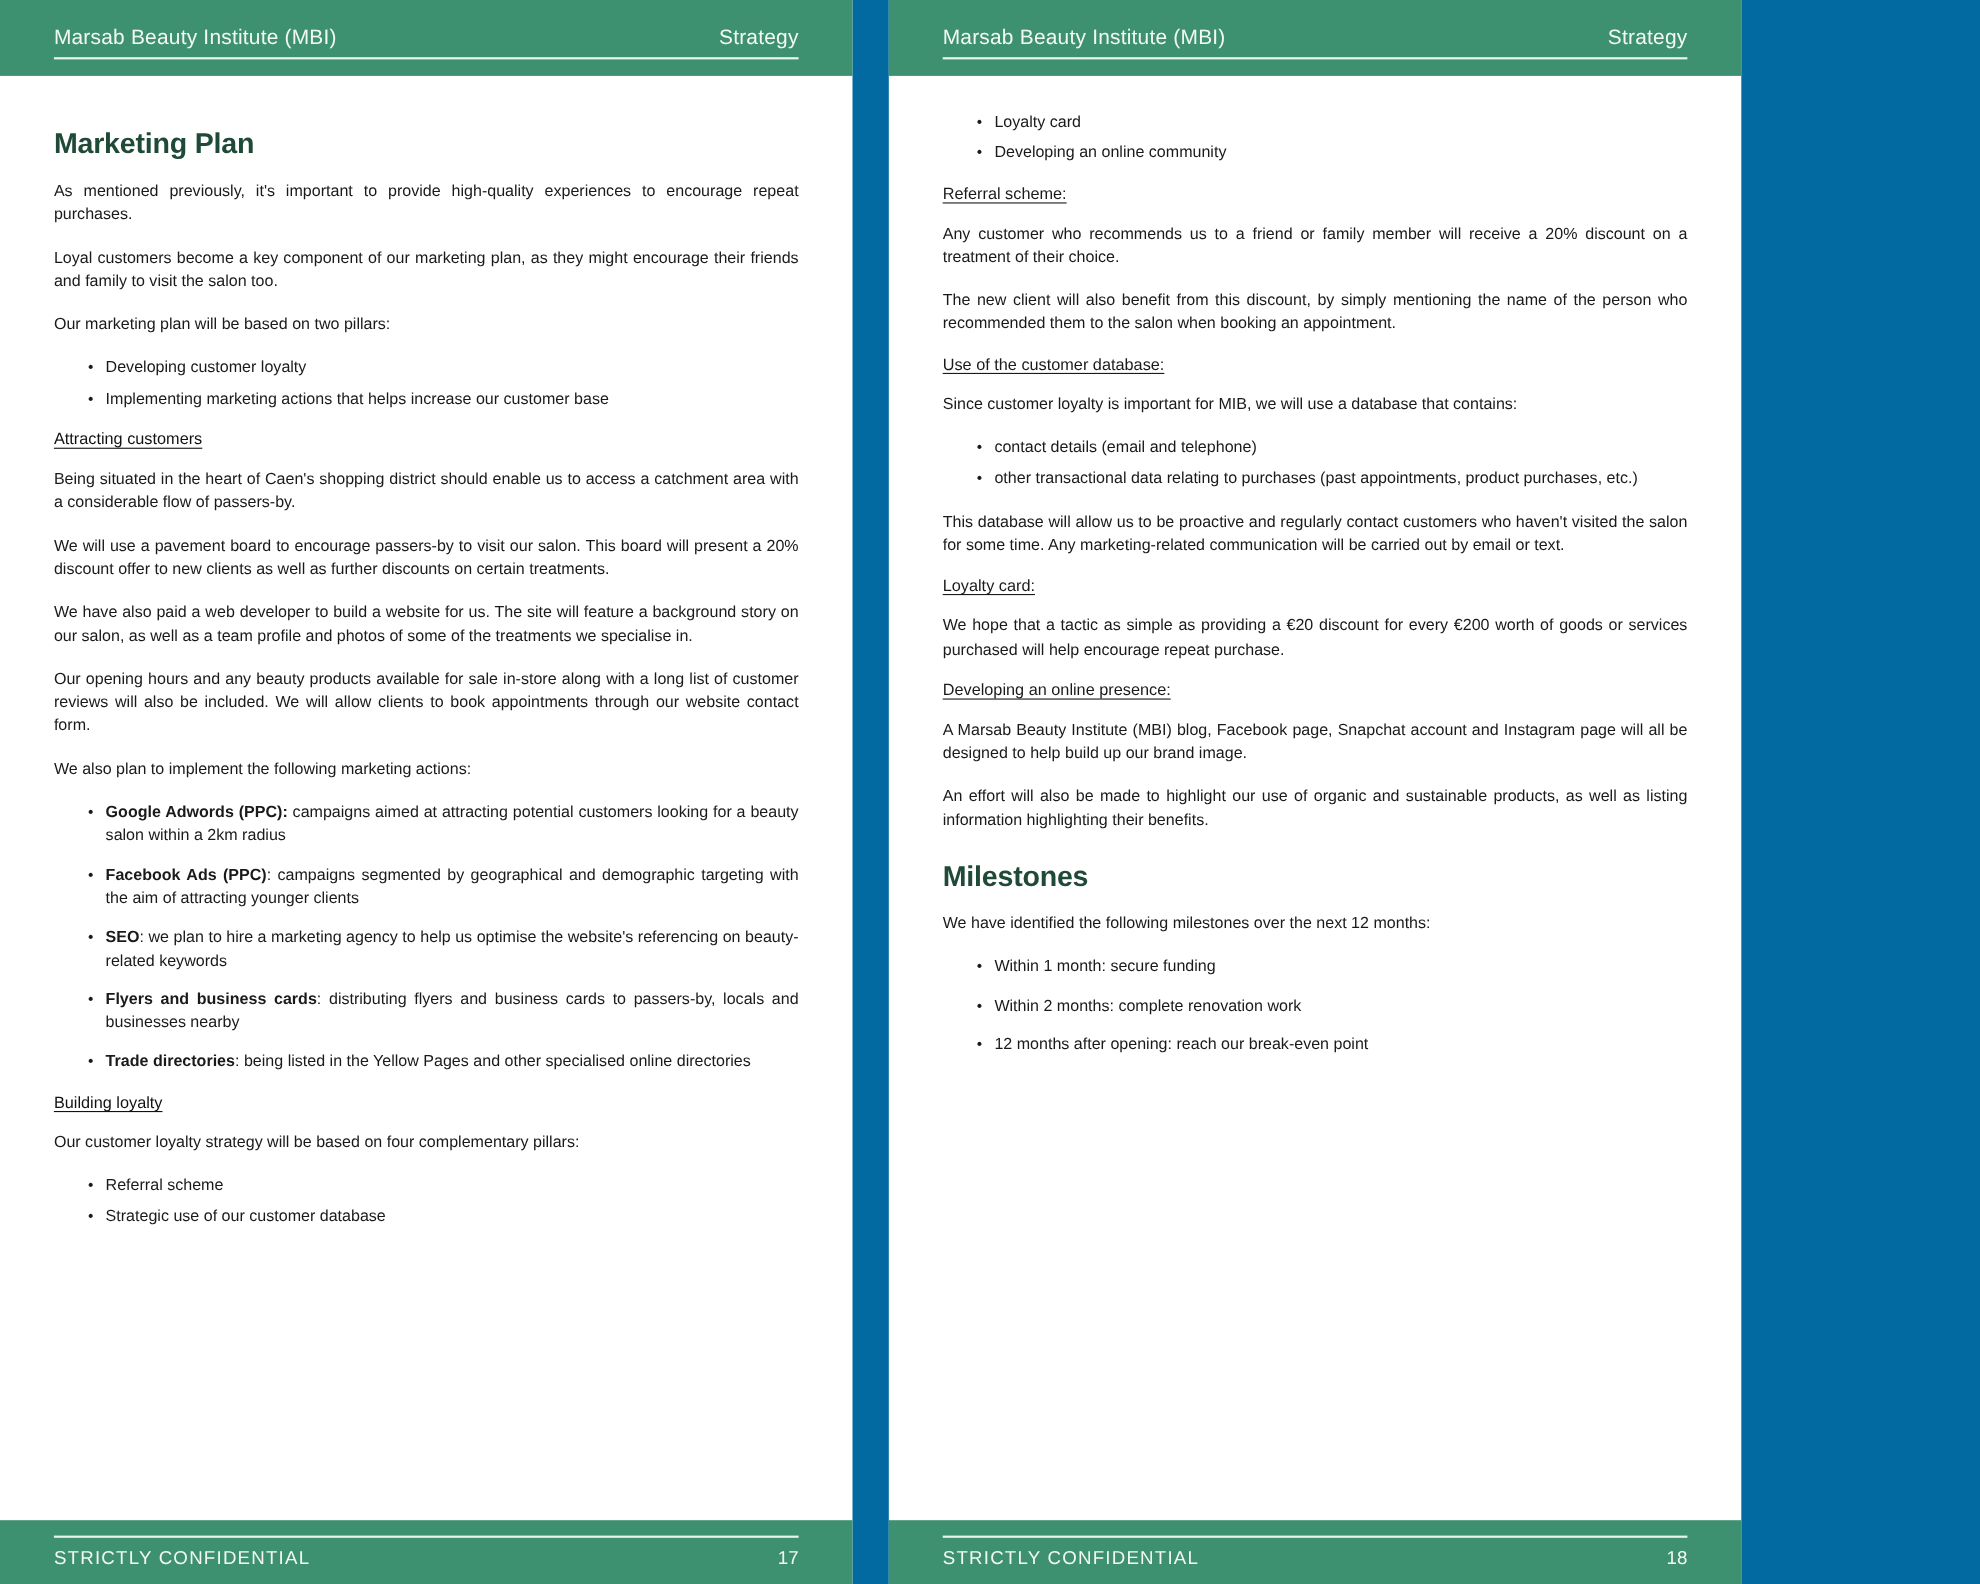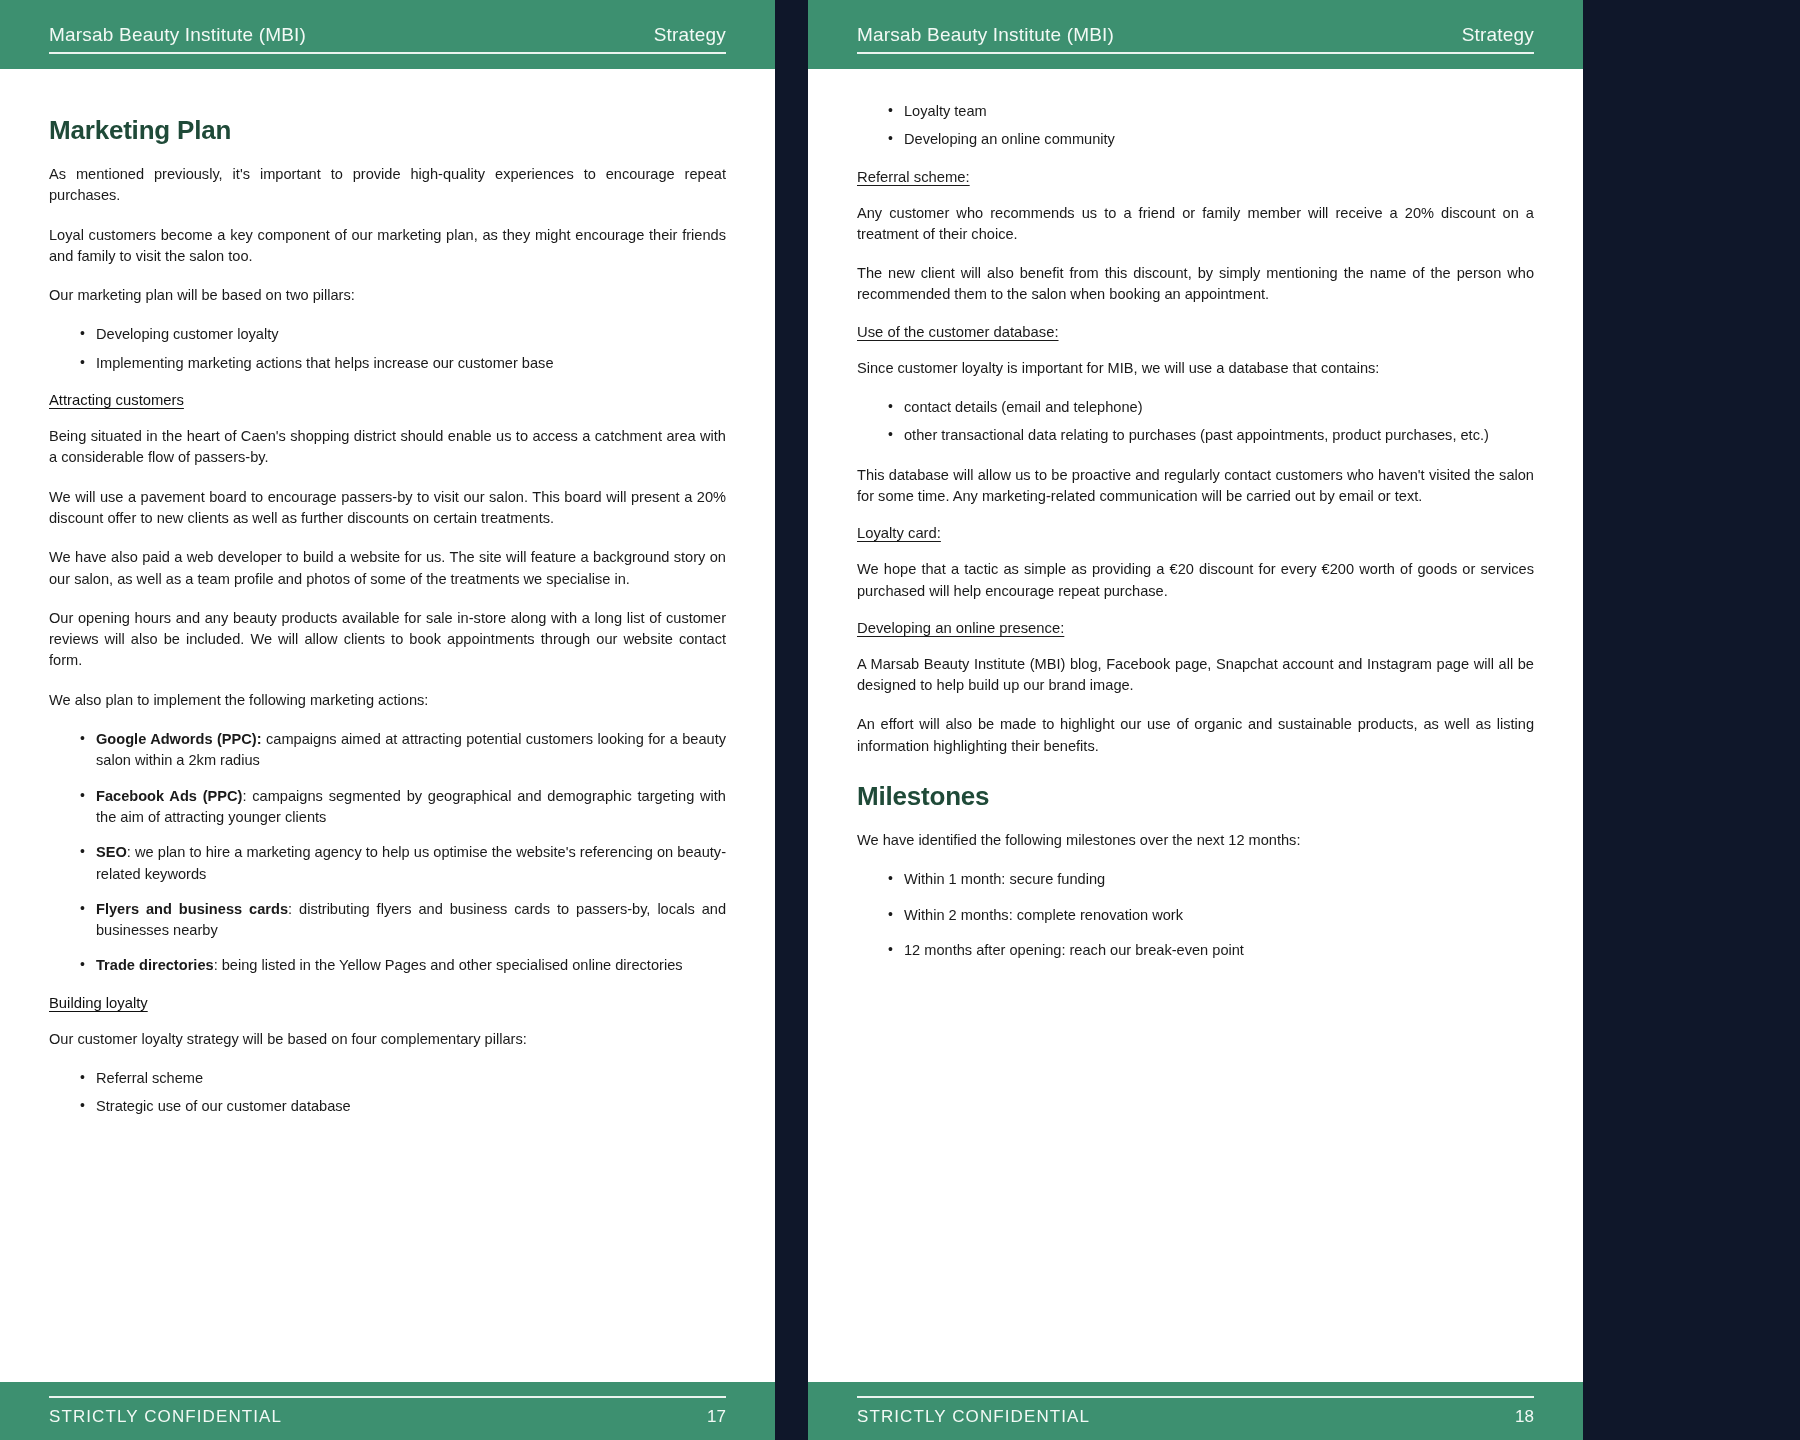"Marsab Beauty Institute (MBI)" .spread { background: #0f172a -> #0369a1 }
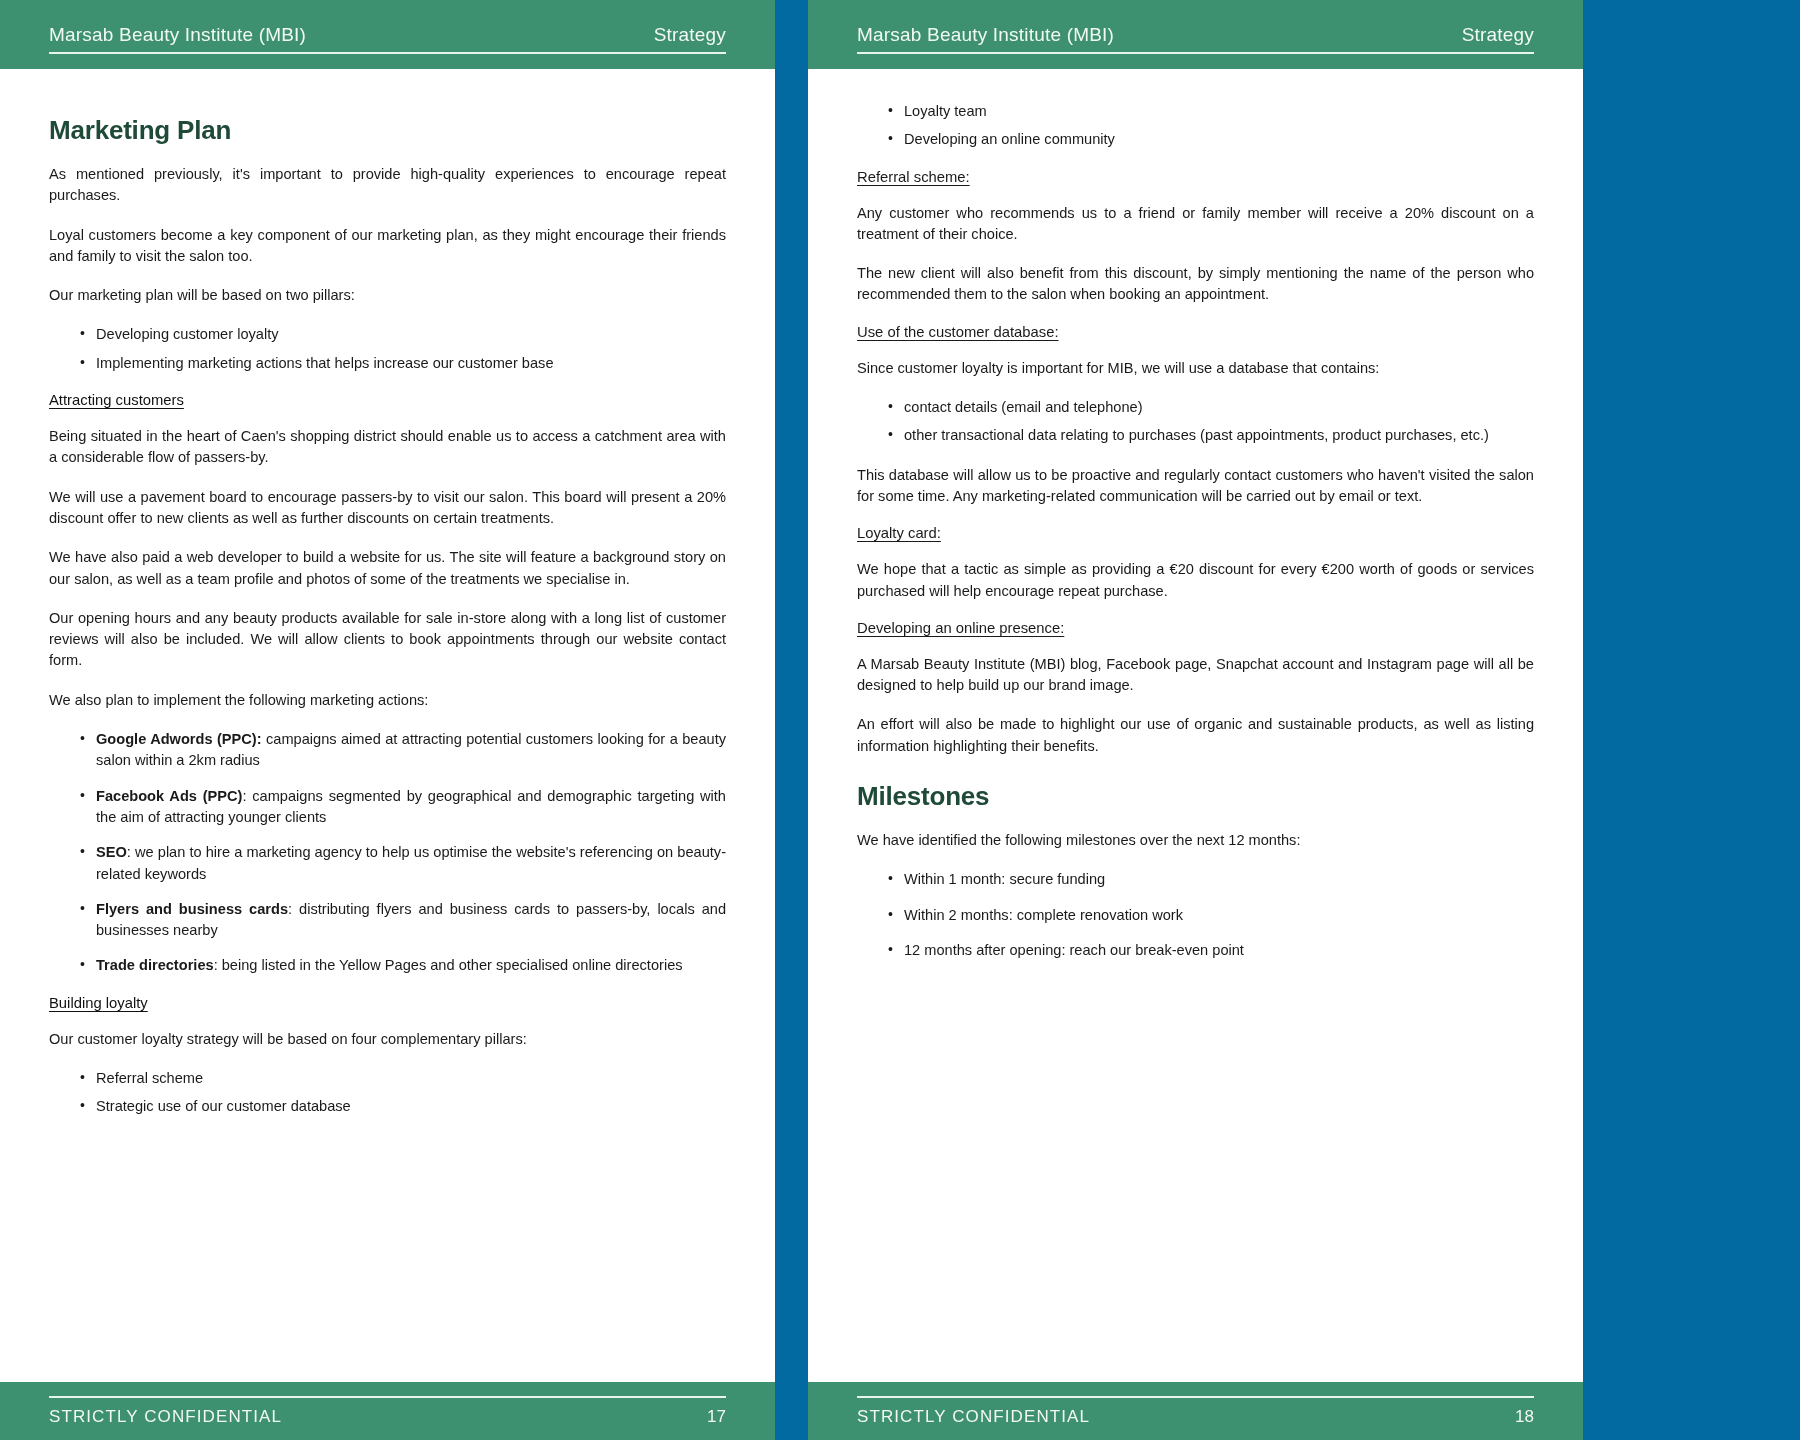"Loyalty team" li { text: team -> card }
